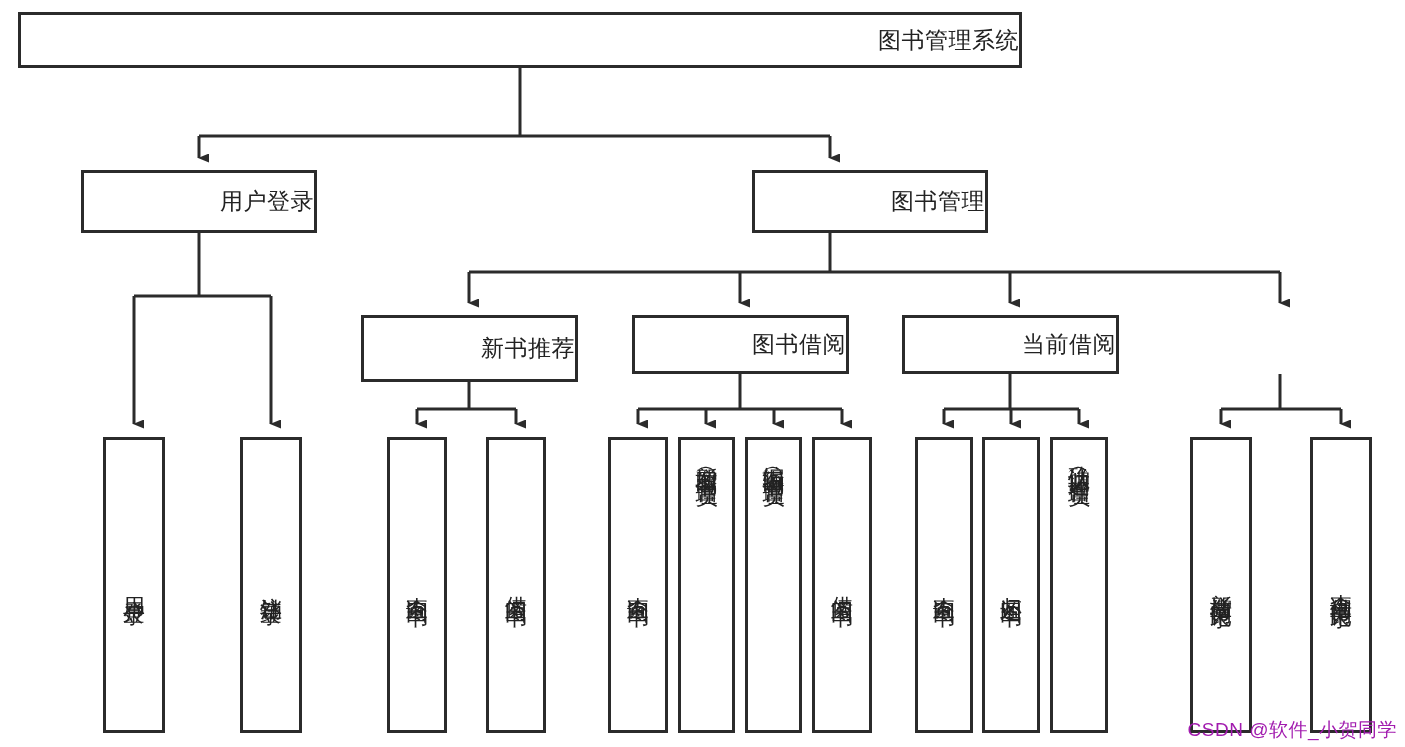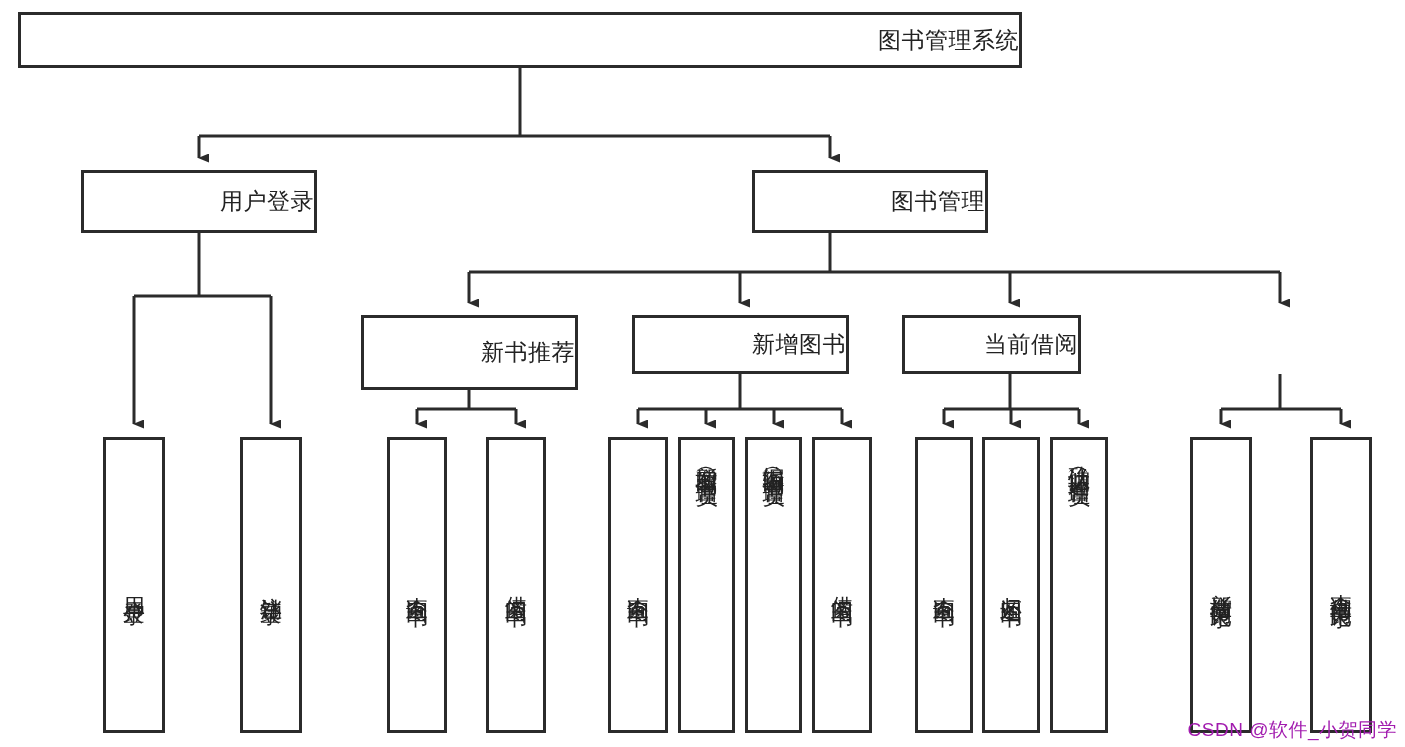"新书推荐" div.node { height: 75px -> 67px }
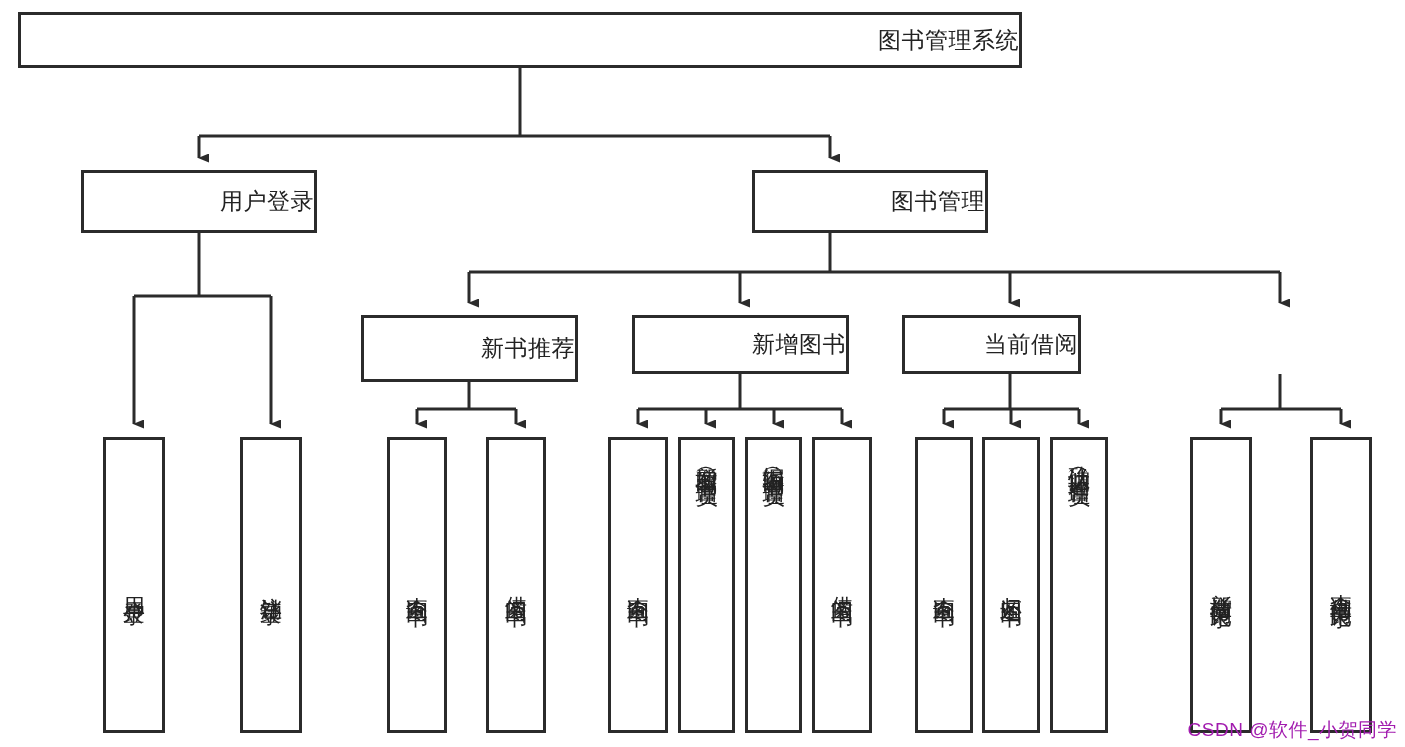"新增图书" span.node-label { text: 新增图书 -> 图书借阅 }
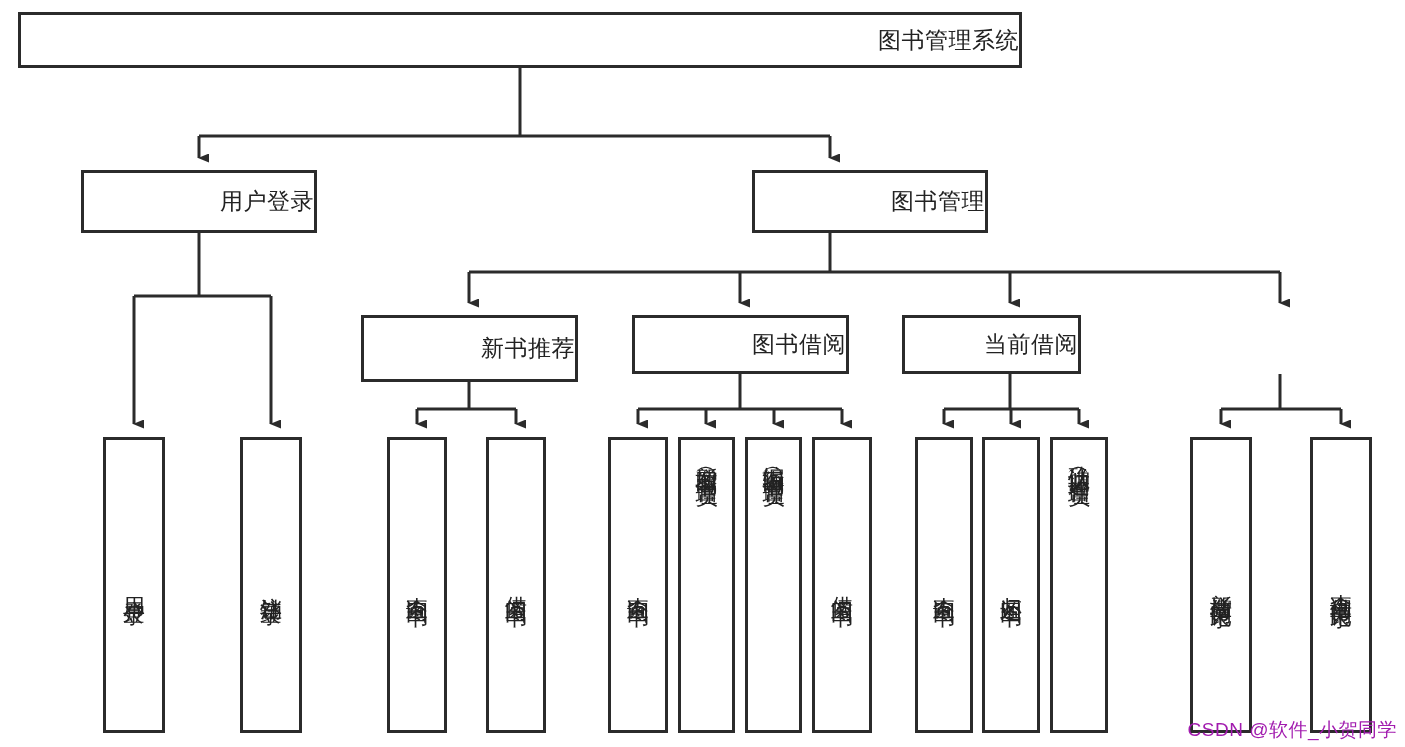"当前借阅" div.node { width: 179px -> 217px }
